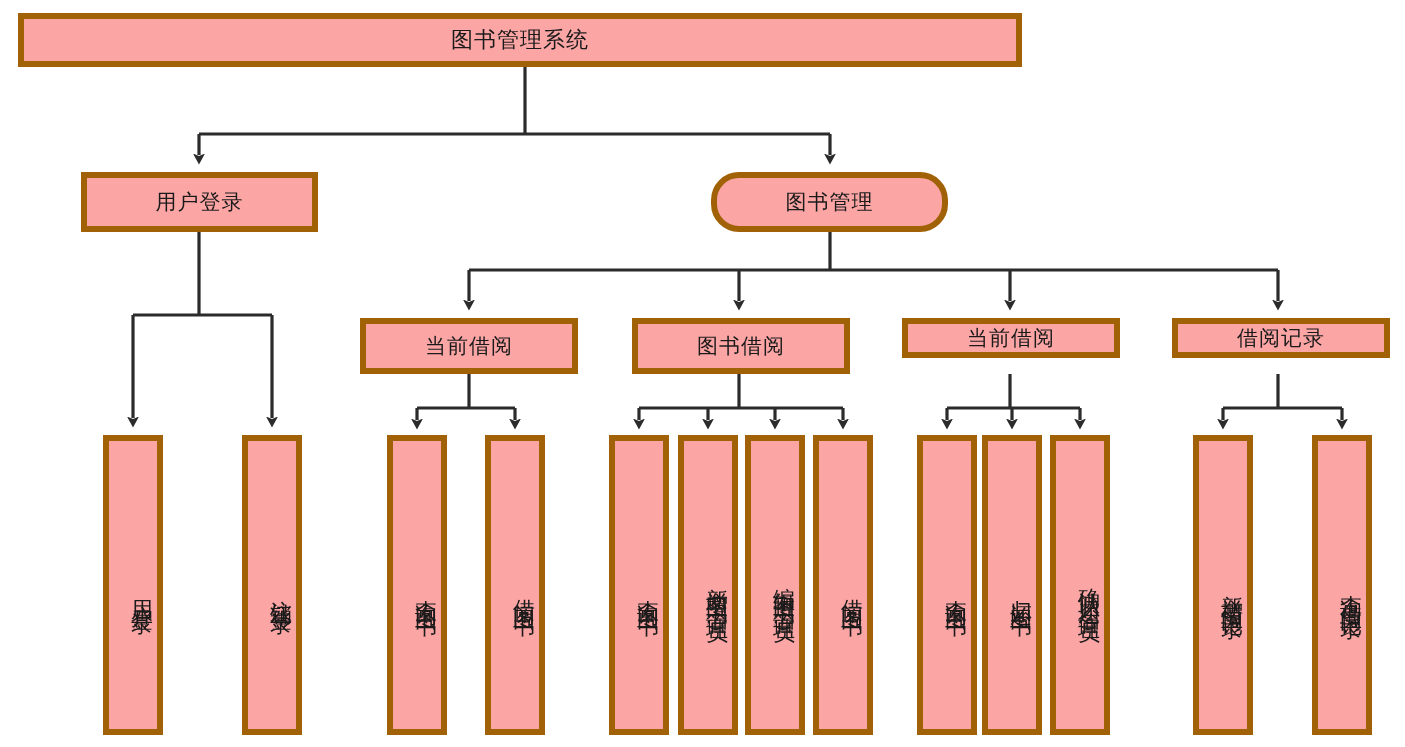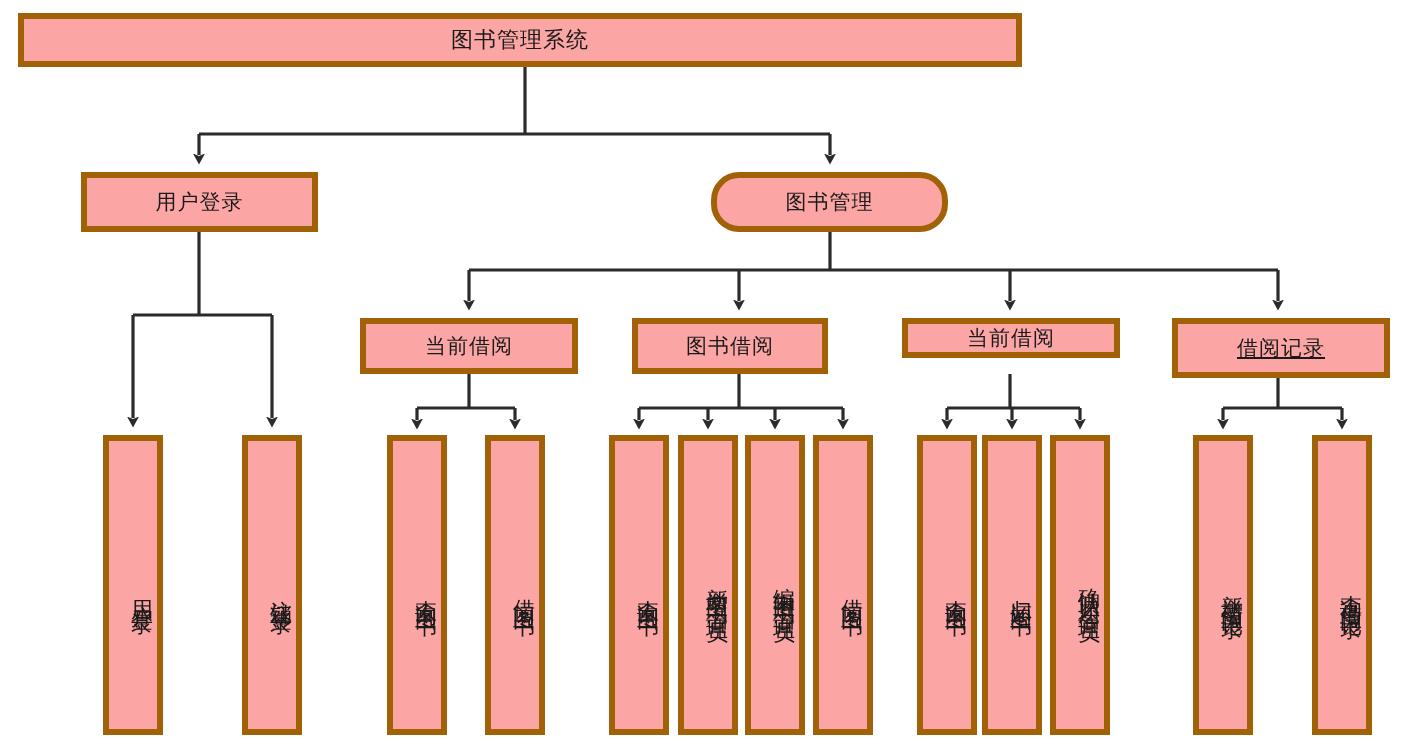"图书借阅" div.node { width: 196px -> 218px }
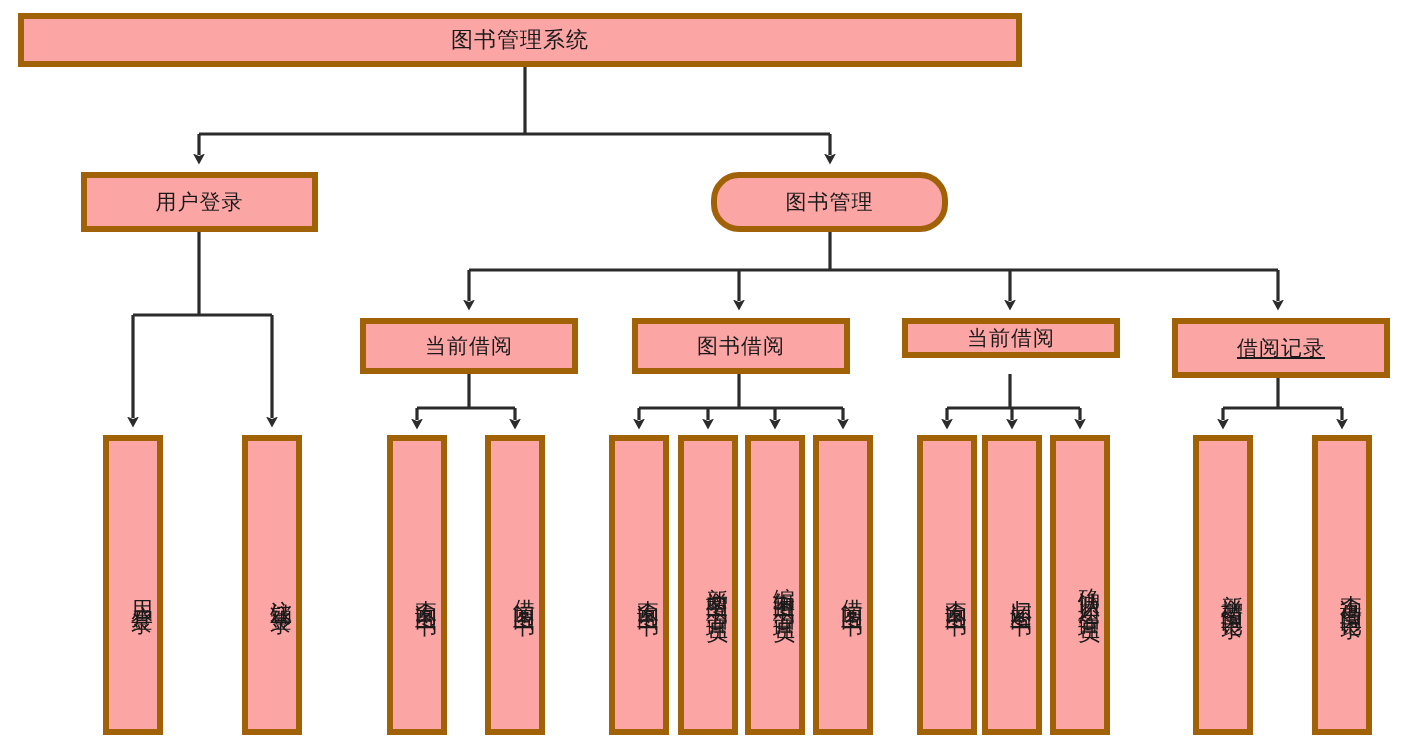"借阅记录" div.node { height: 60px -> 40px; text-decoration: underline -> none }
